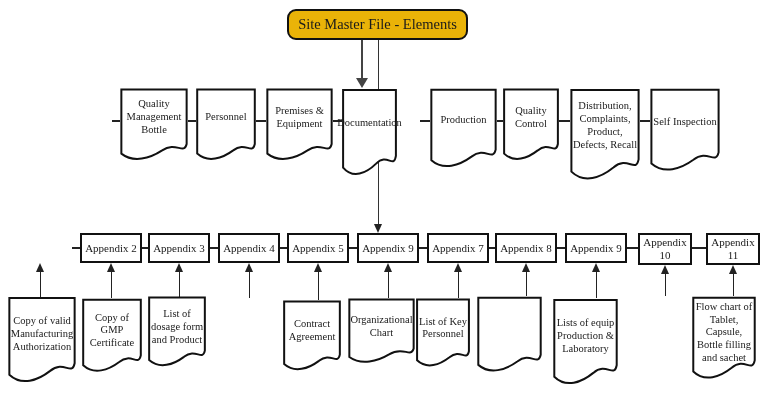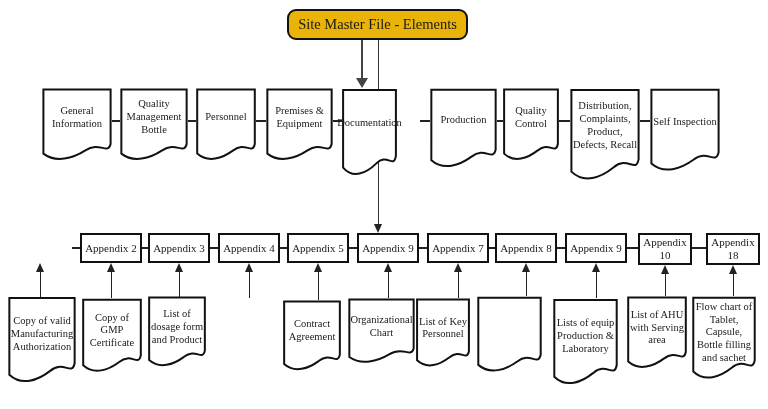"General Information" div.doc { html: <div> <svg> <use></use> </svg> <span>General Information</span> </div> -> none }
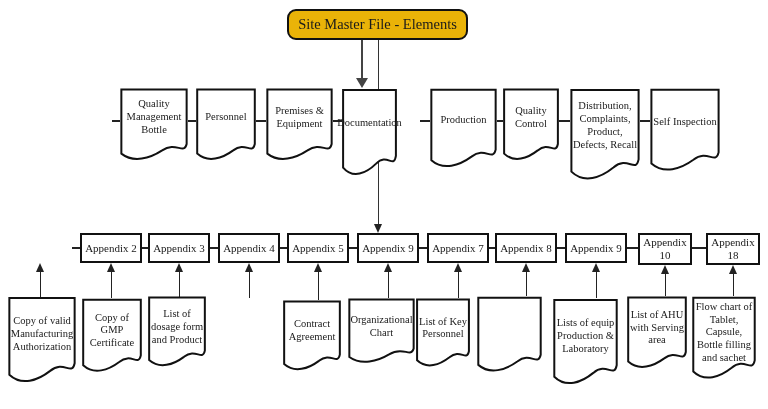"Appendix 18" span { text: 18 -> 11 }
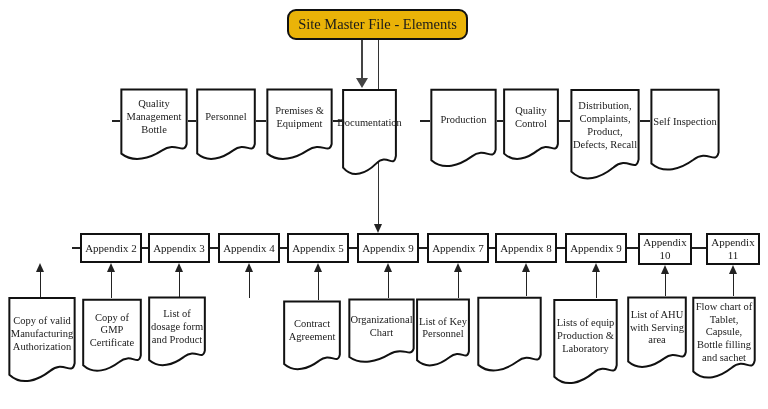"List of AHU with Serving" div.doc { html: <div> <svg> <use></use> </svg> <span>List of AHU with Serving area</span> </div> -> none }
